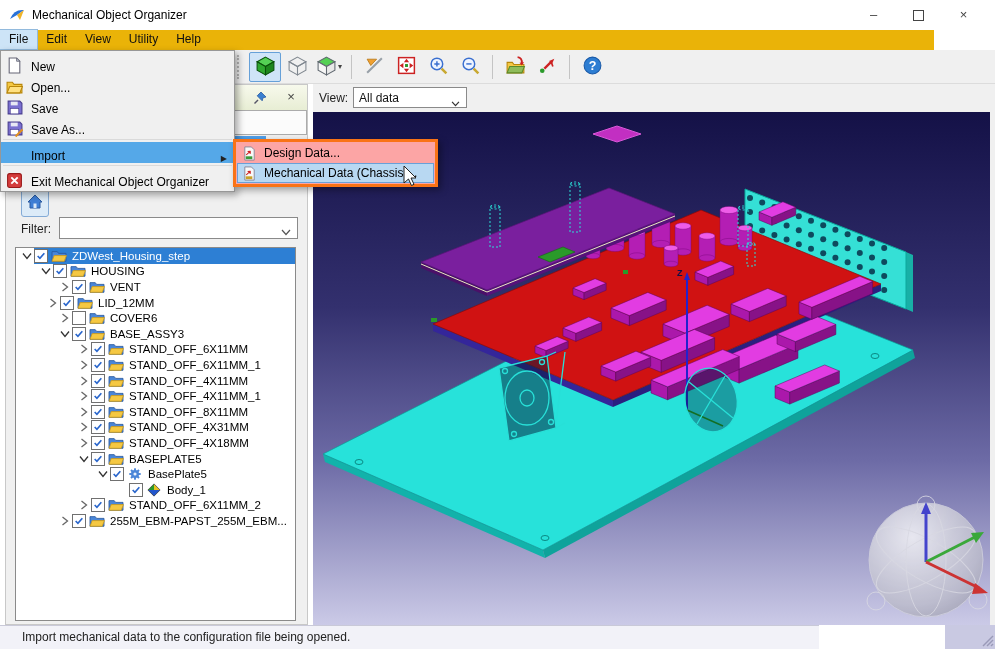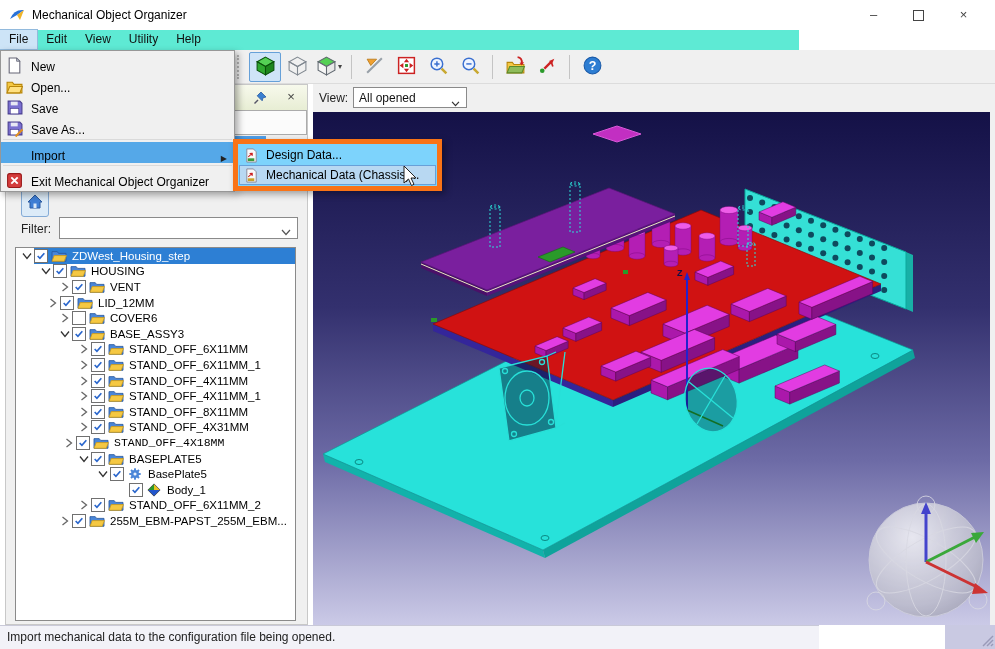"File Edit View Utility Help" .menubar { background: #5eead4 -> #eab308; width: 799px -> 934px }
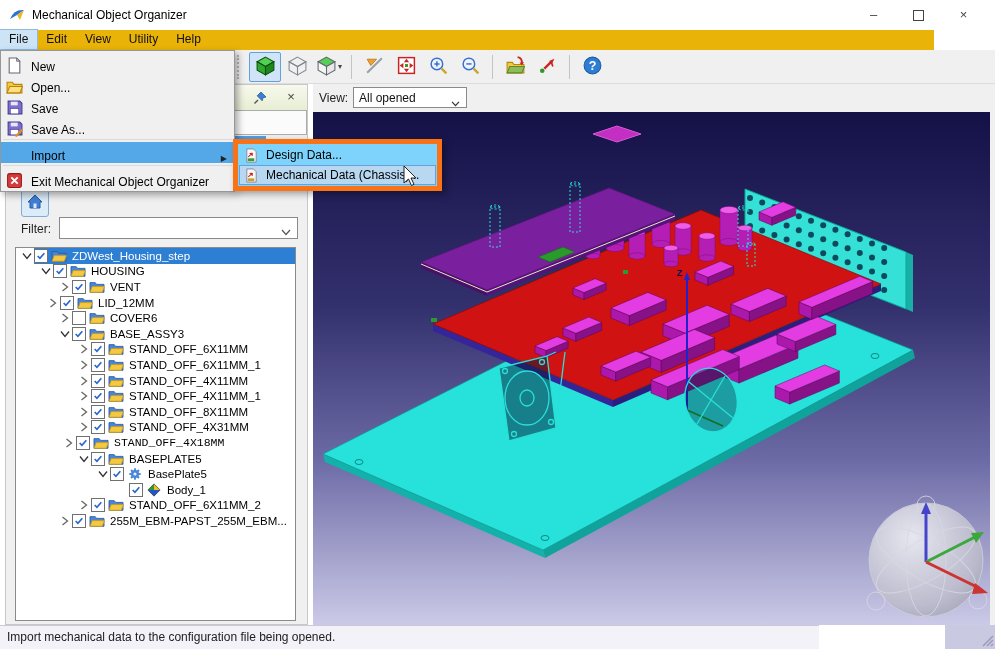"All opened" span { text: opened -> data }
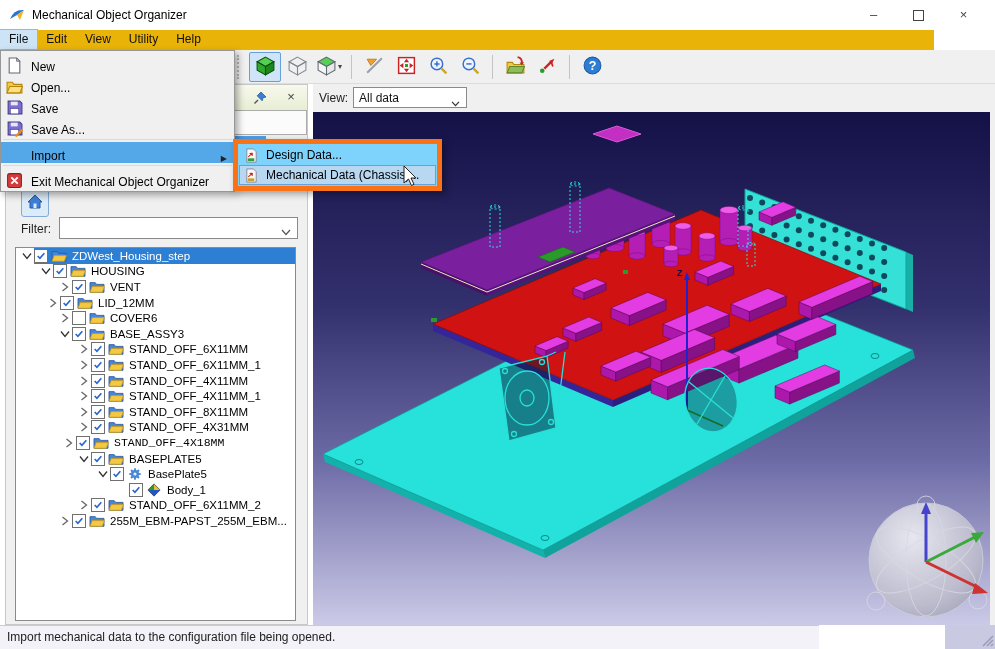"Design Data..." .submenu { background: #7dd3fc -> #fca5a5; border: 5px solid #f97316 -> 3px solid #f97316 }
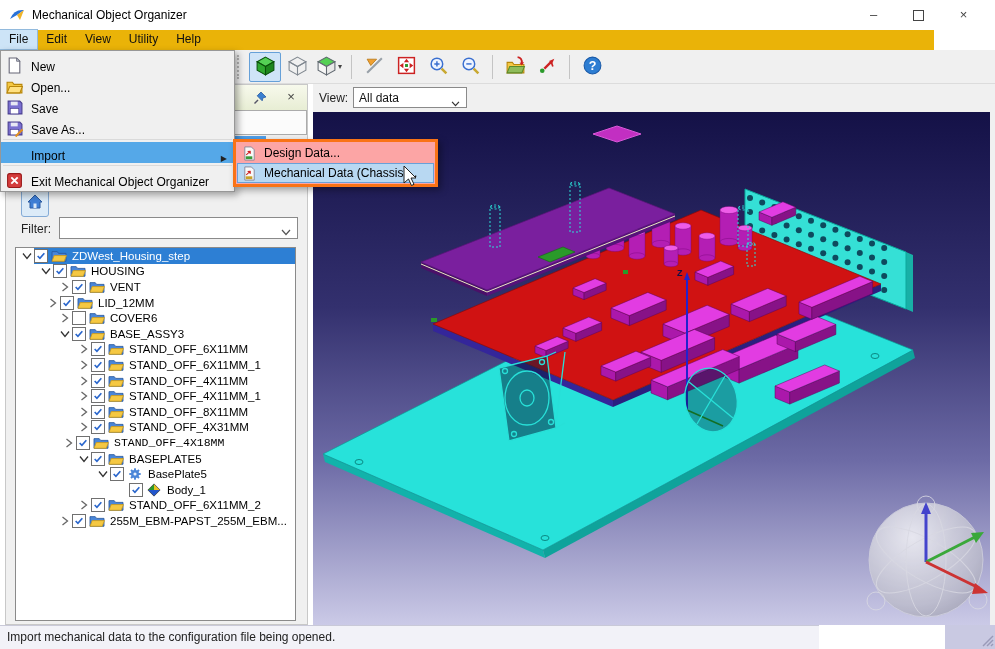"STAND_OFF_4X18MM" div.trow { font-family: Liberation Mono, monospace -> none; padding-left: 46px -> 61px }
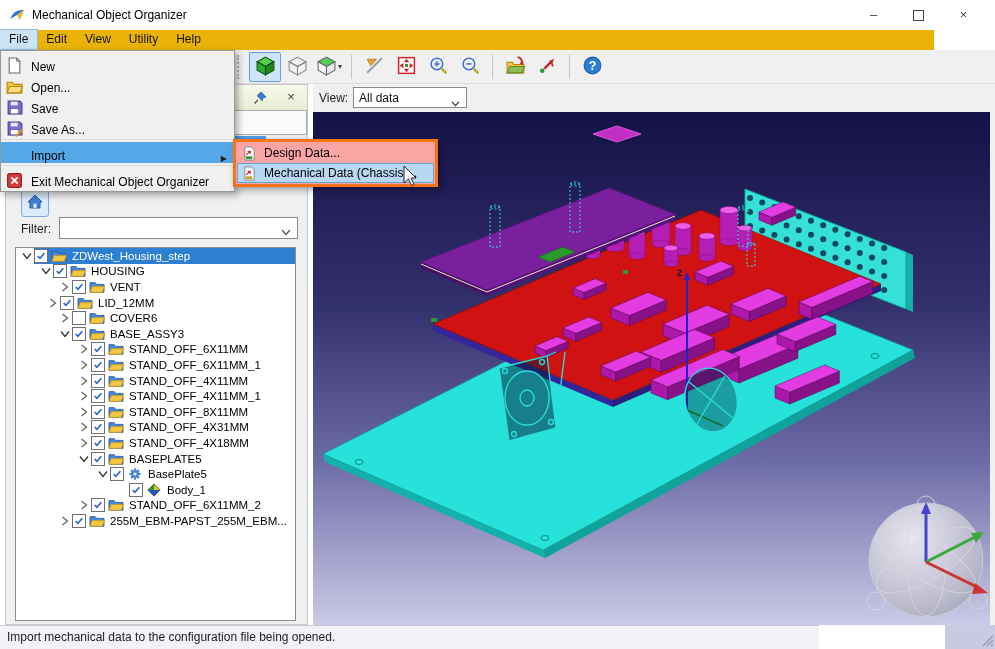"Import mechanical data to the" .statusbar { padding-left: 7px -> 22px }
